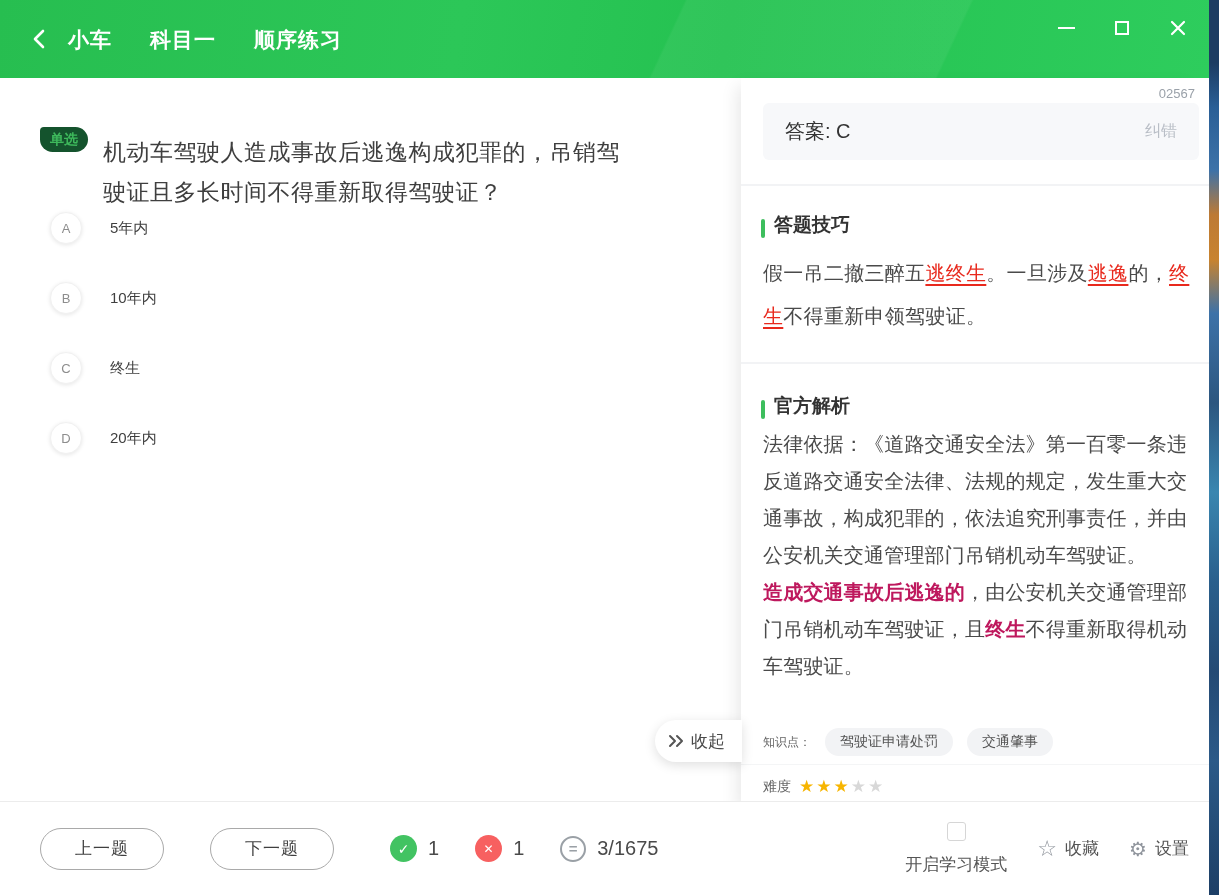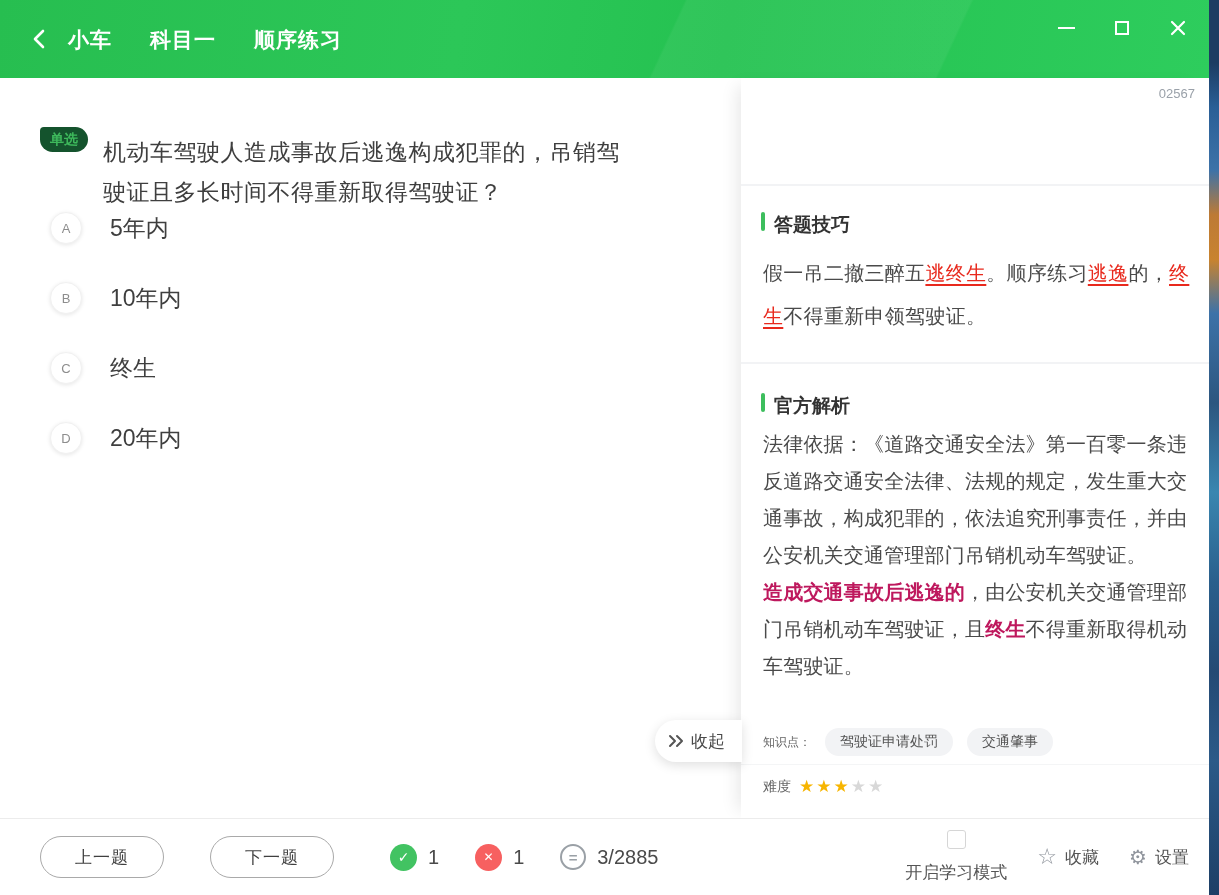"答案: C" div.answer-box { html: none -> <div> <span>答案: C</span> <span>纠错</span> </div> }
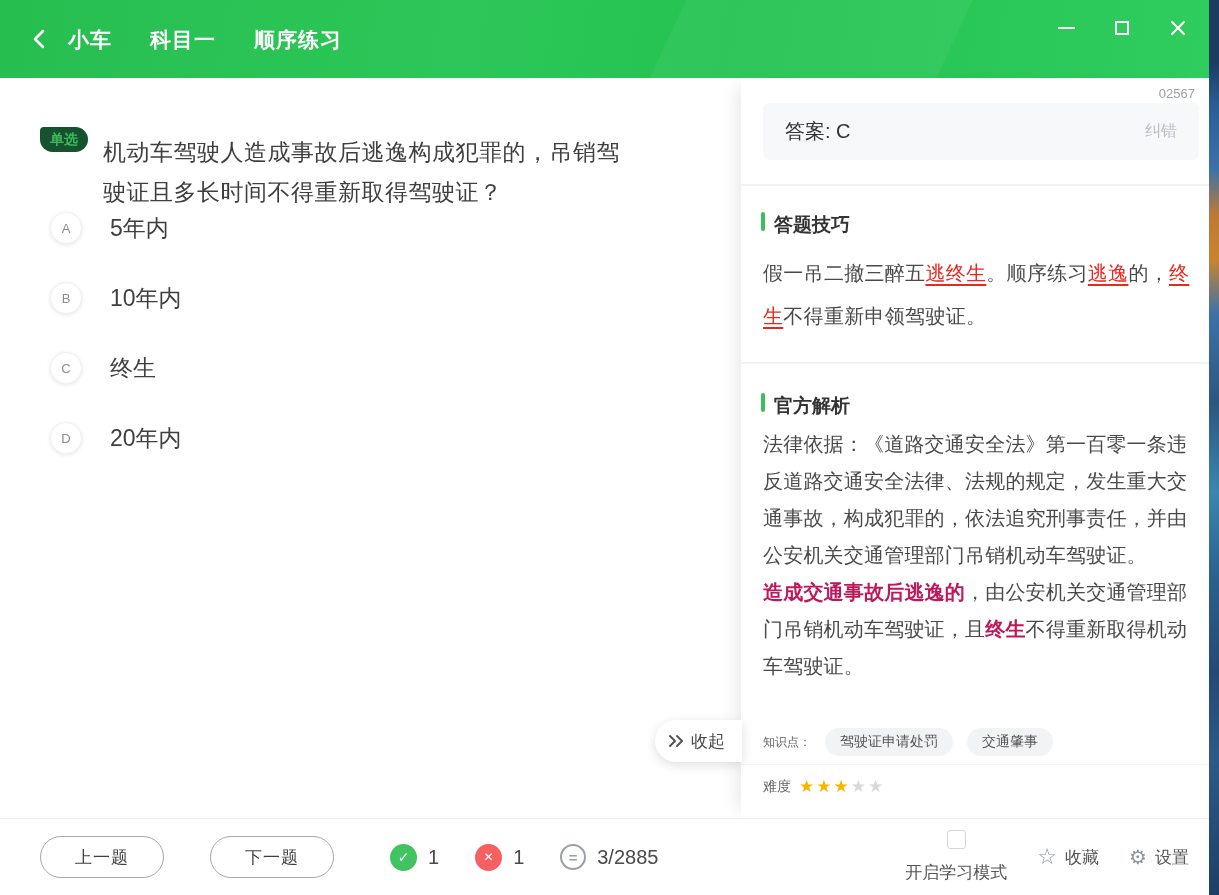"5年内" .opt-text { font-size: 23px -> 15px }
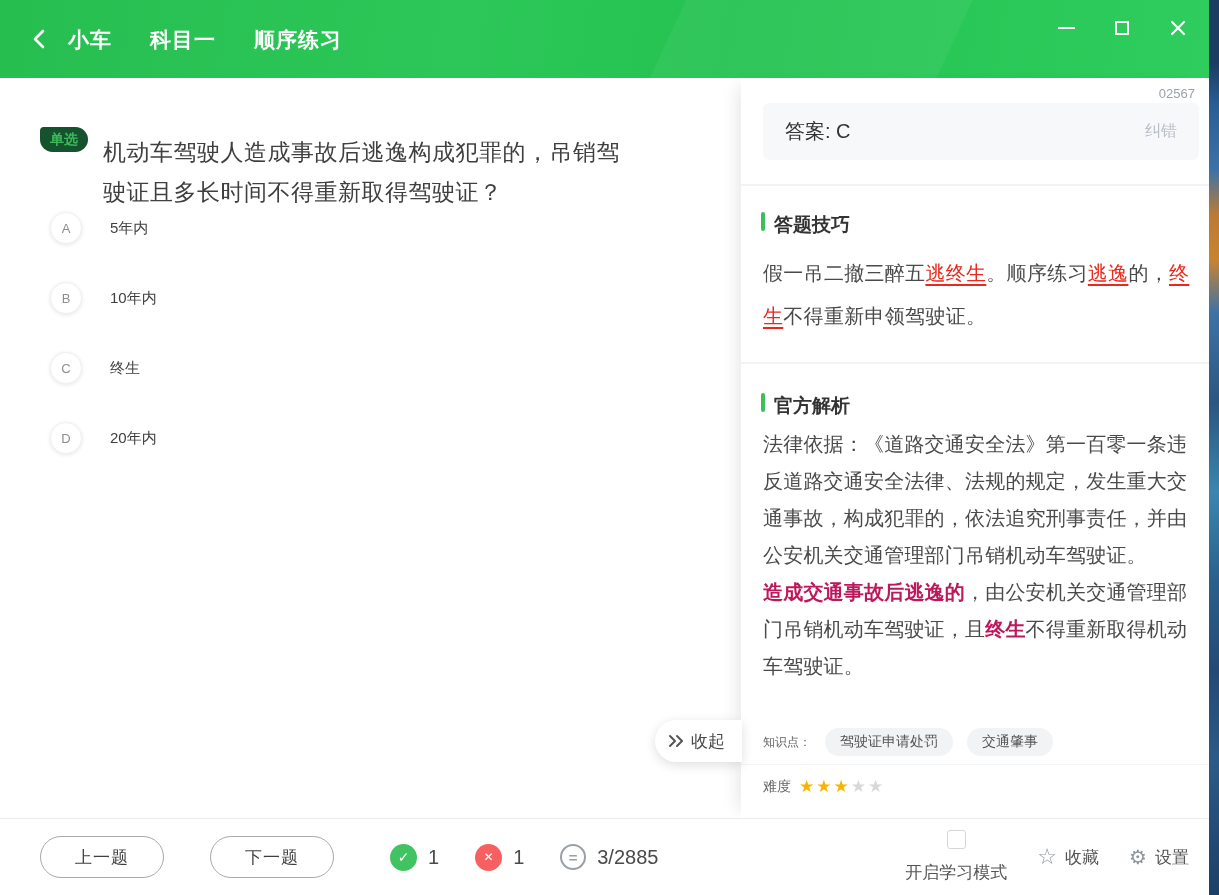"答题技巧" .sec-title { align-items: flex-start -> flex-end }
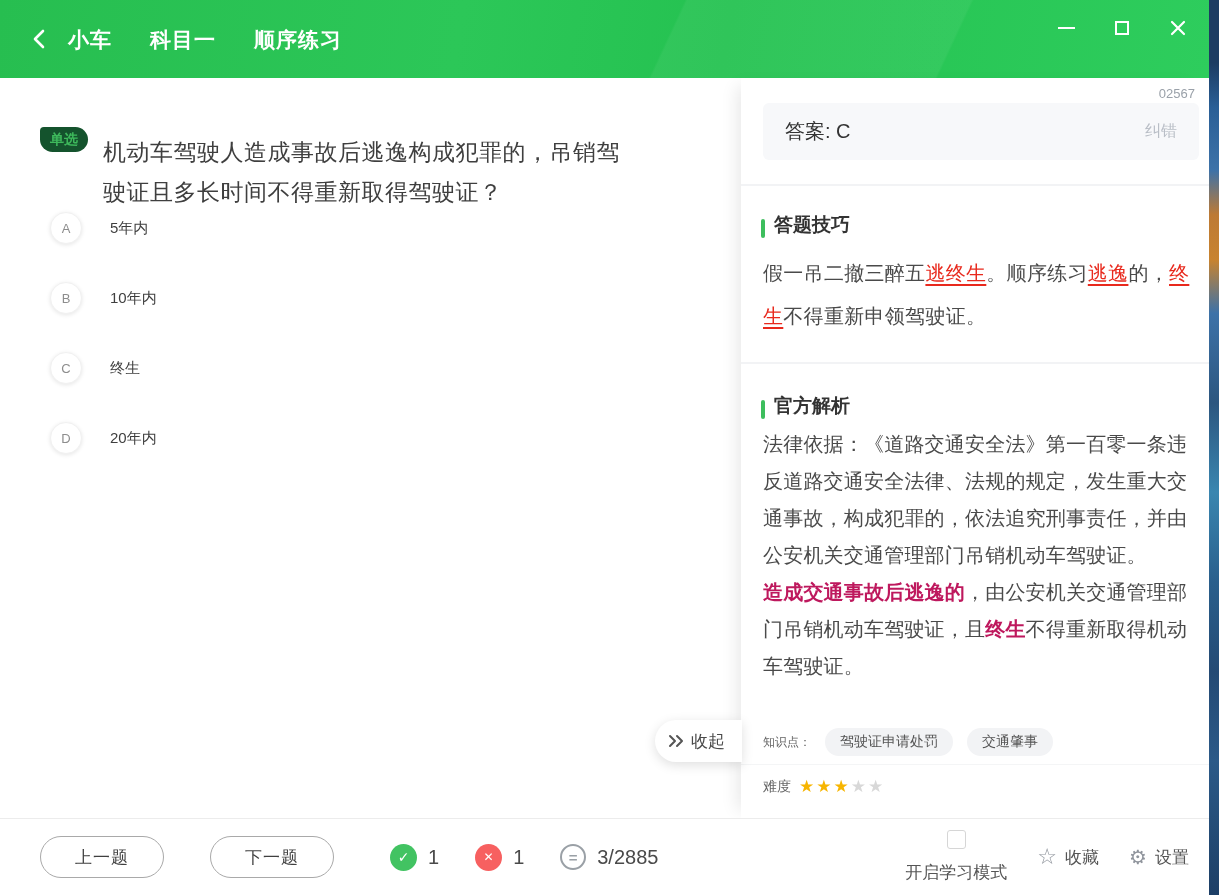"。顺序练习" span.seg-normal { text: 顺序练习 -> 一旦涉及 }
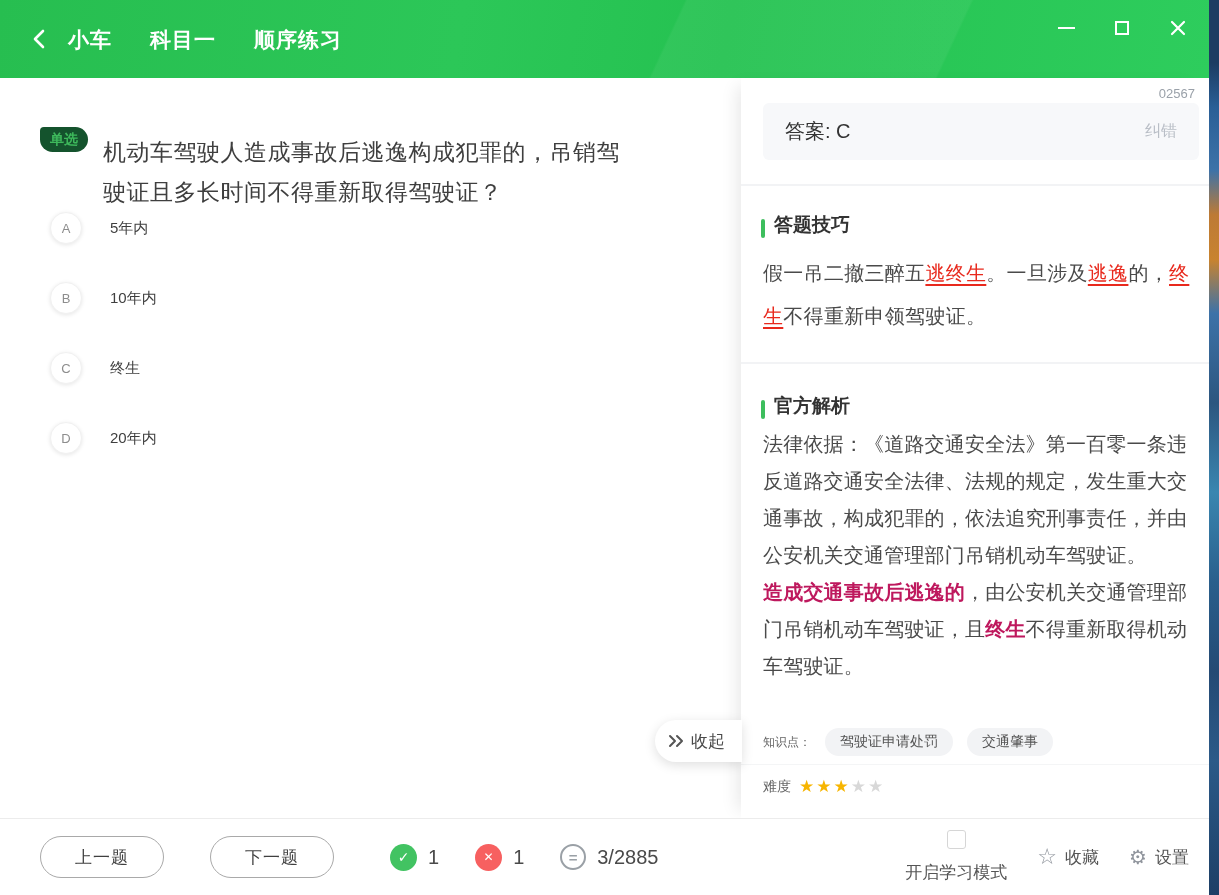"上一题" footer.bar { height: 77px -> 94px }
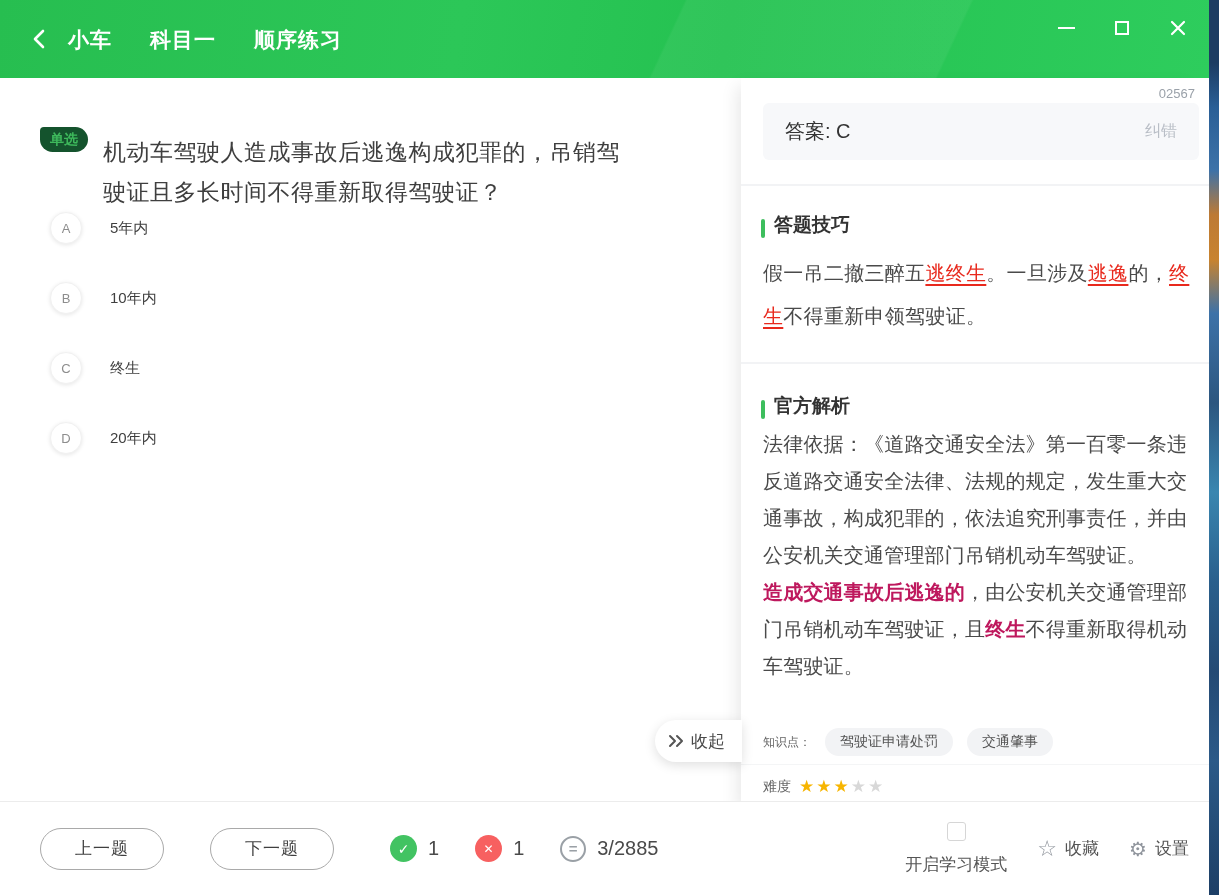"3/2885" span { text: 3/2885 -> 3/1675 }
